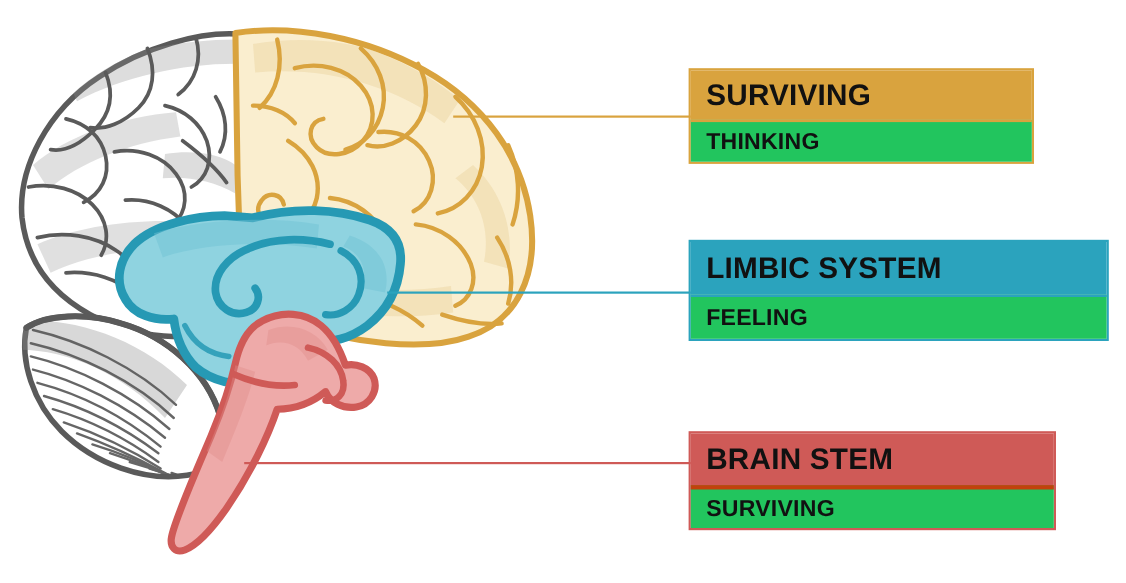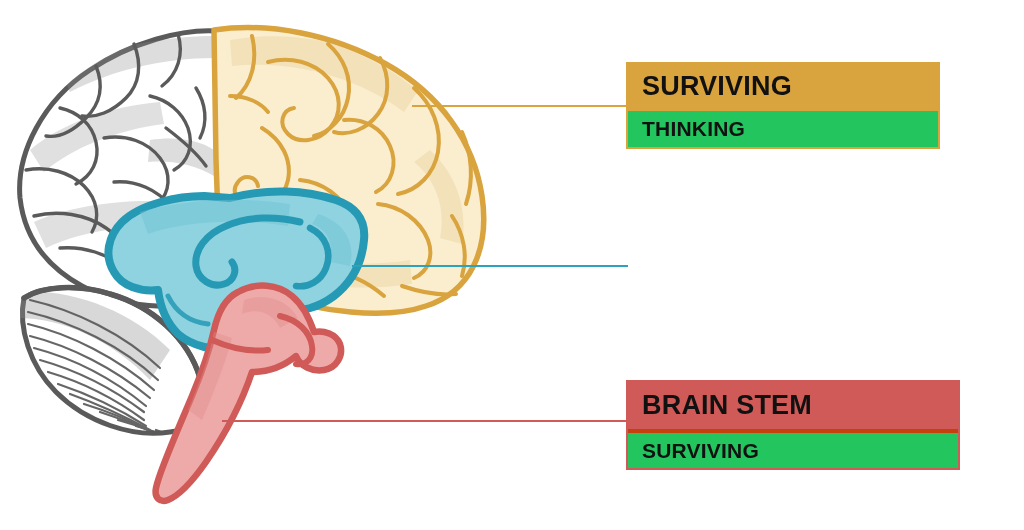"LIMBIC SYSTEM" div.callout { html: none -> <div> <div>LIMBIC SYSTEM</div> <div>FEELING</div> </div> }
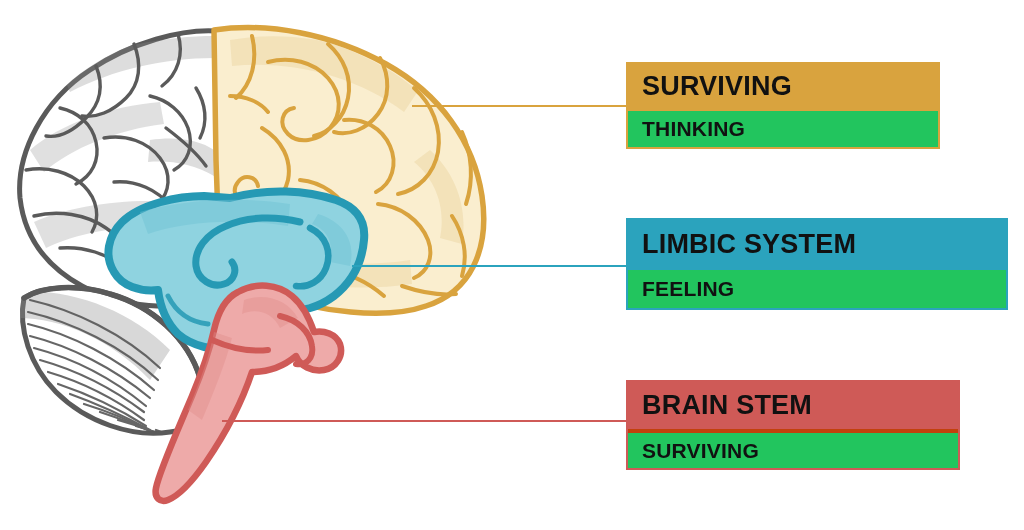"BRAIN STEM" #callout-brainstem { top: 380px -> 392px }
